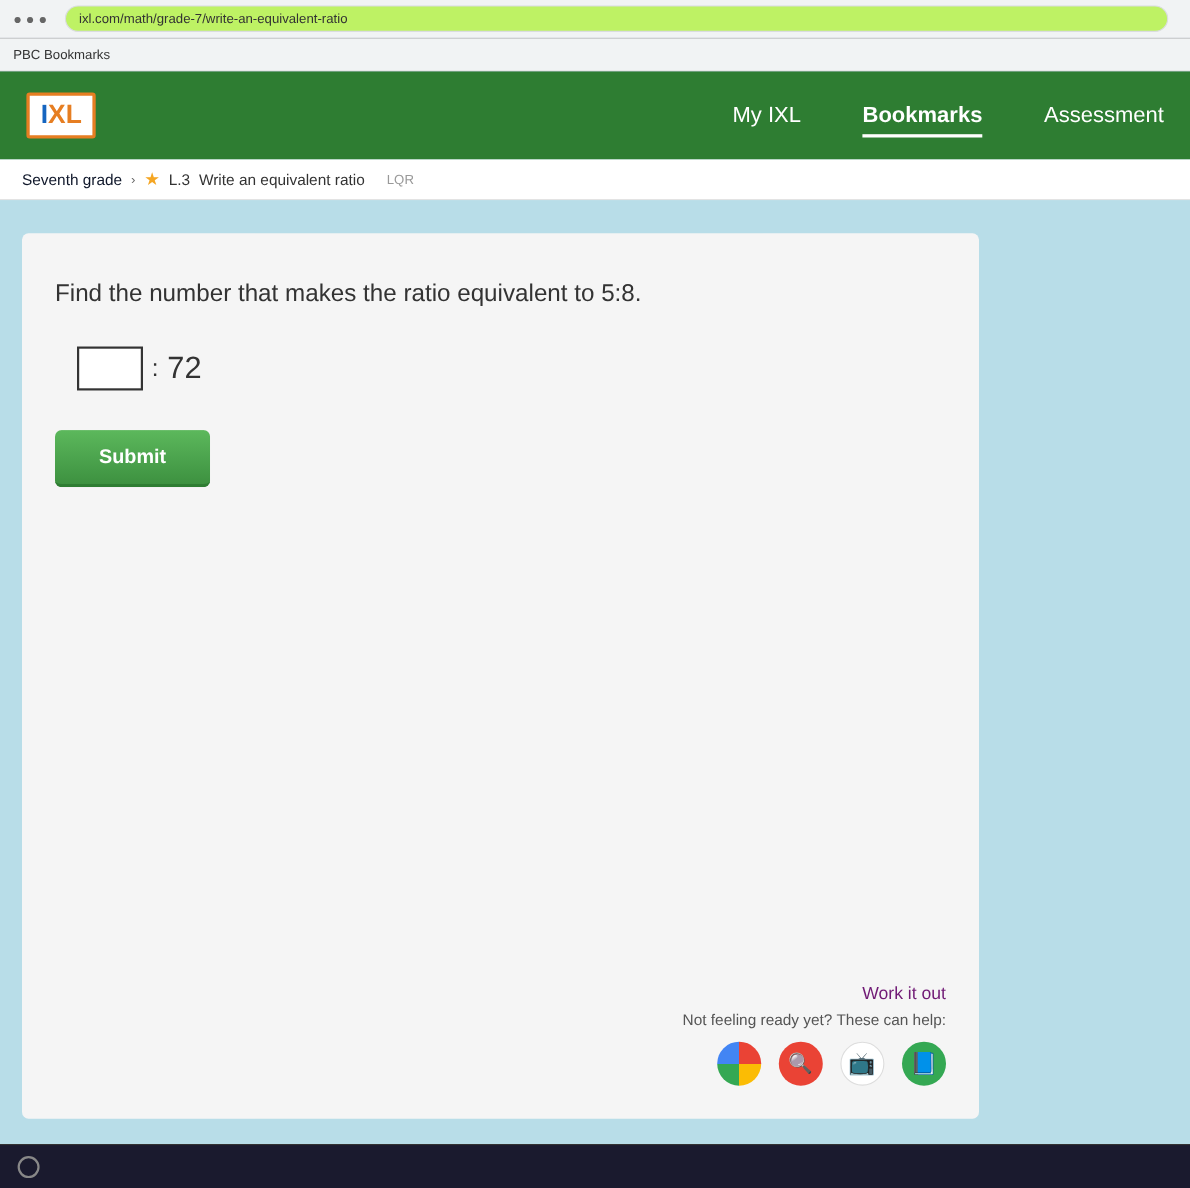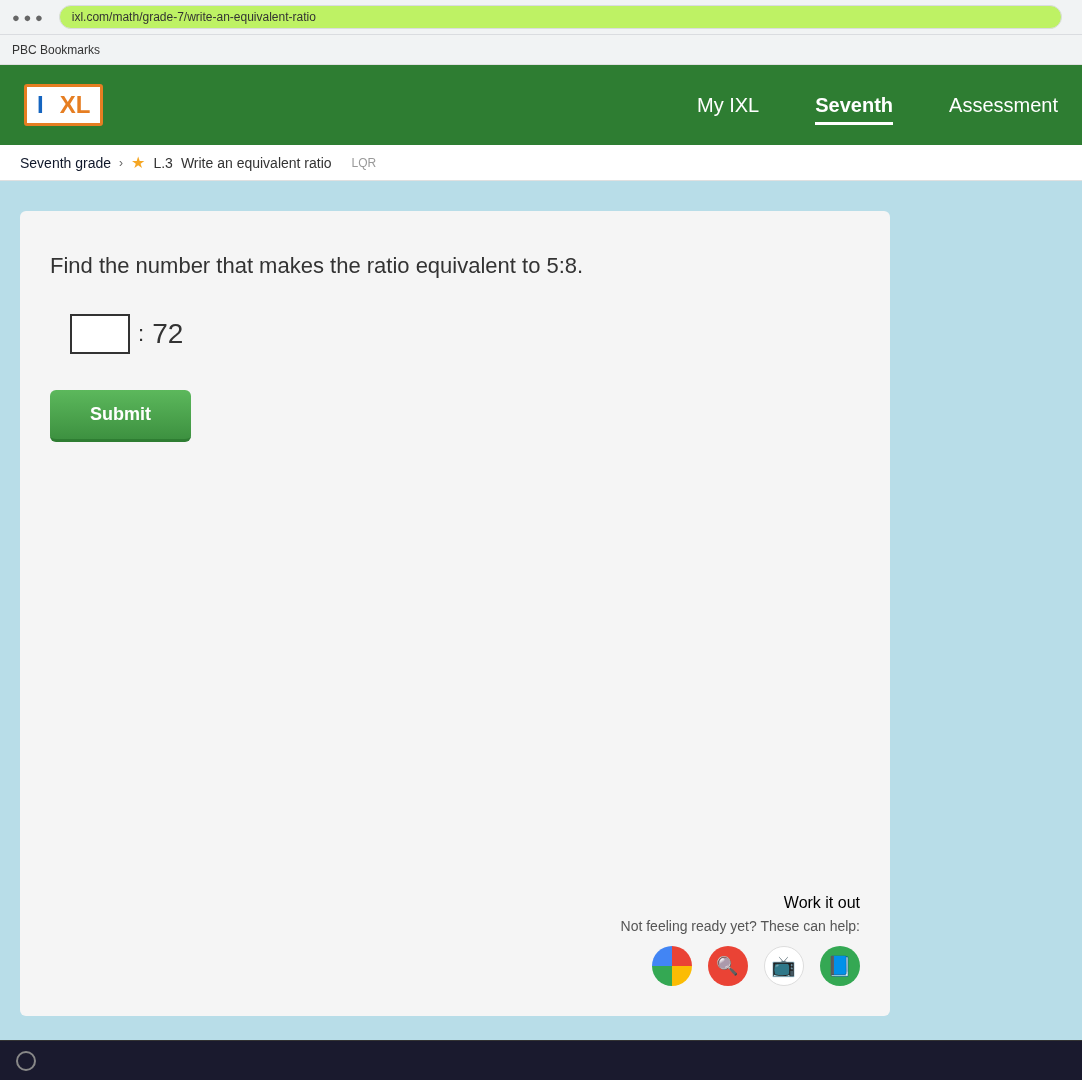"XL" .ixl-logo span { padding-left: 16px -> none }
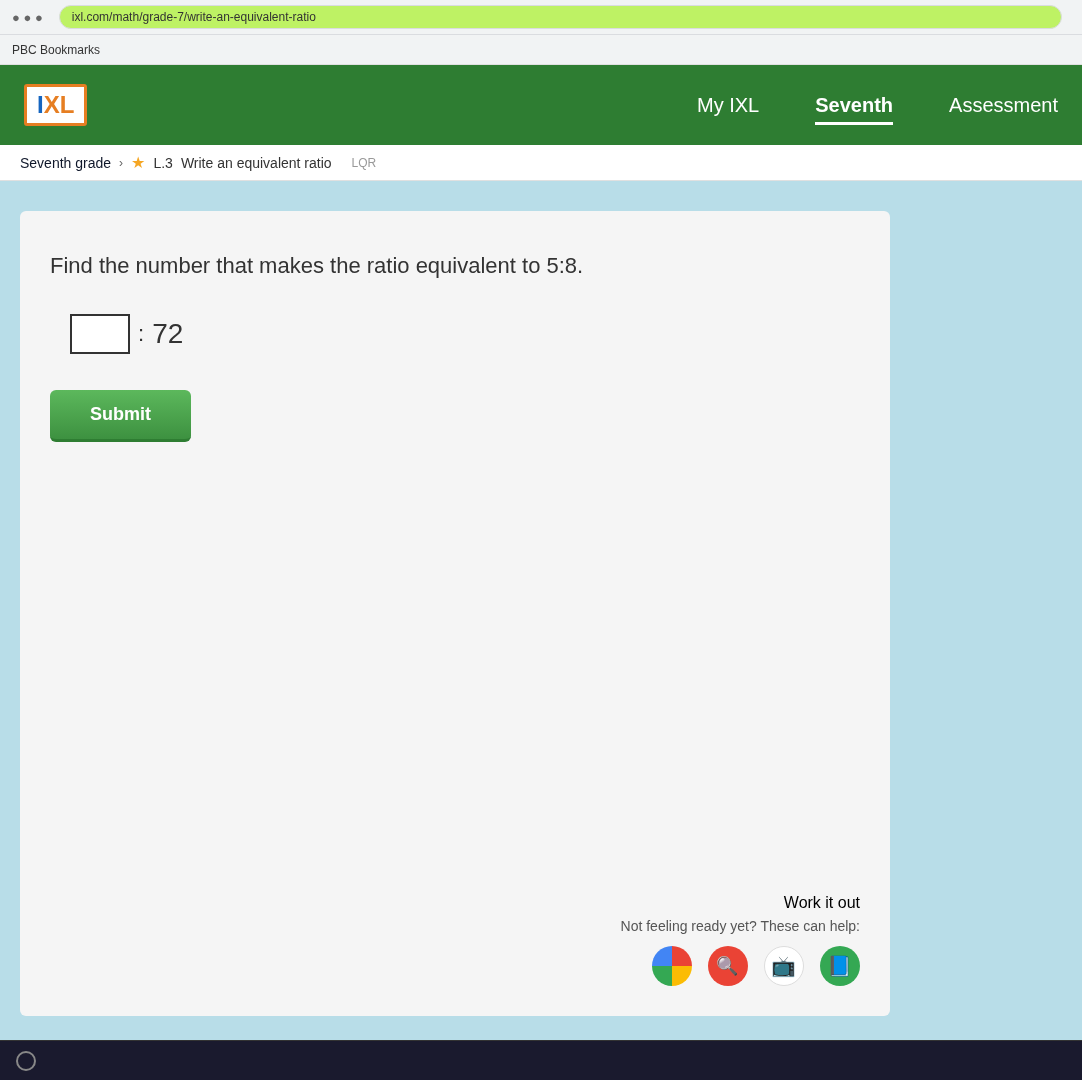"Seventh" a.nav-item { text: Seventh -> Bookmarks }
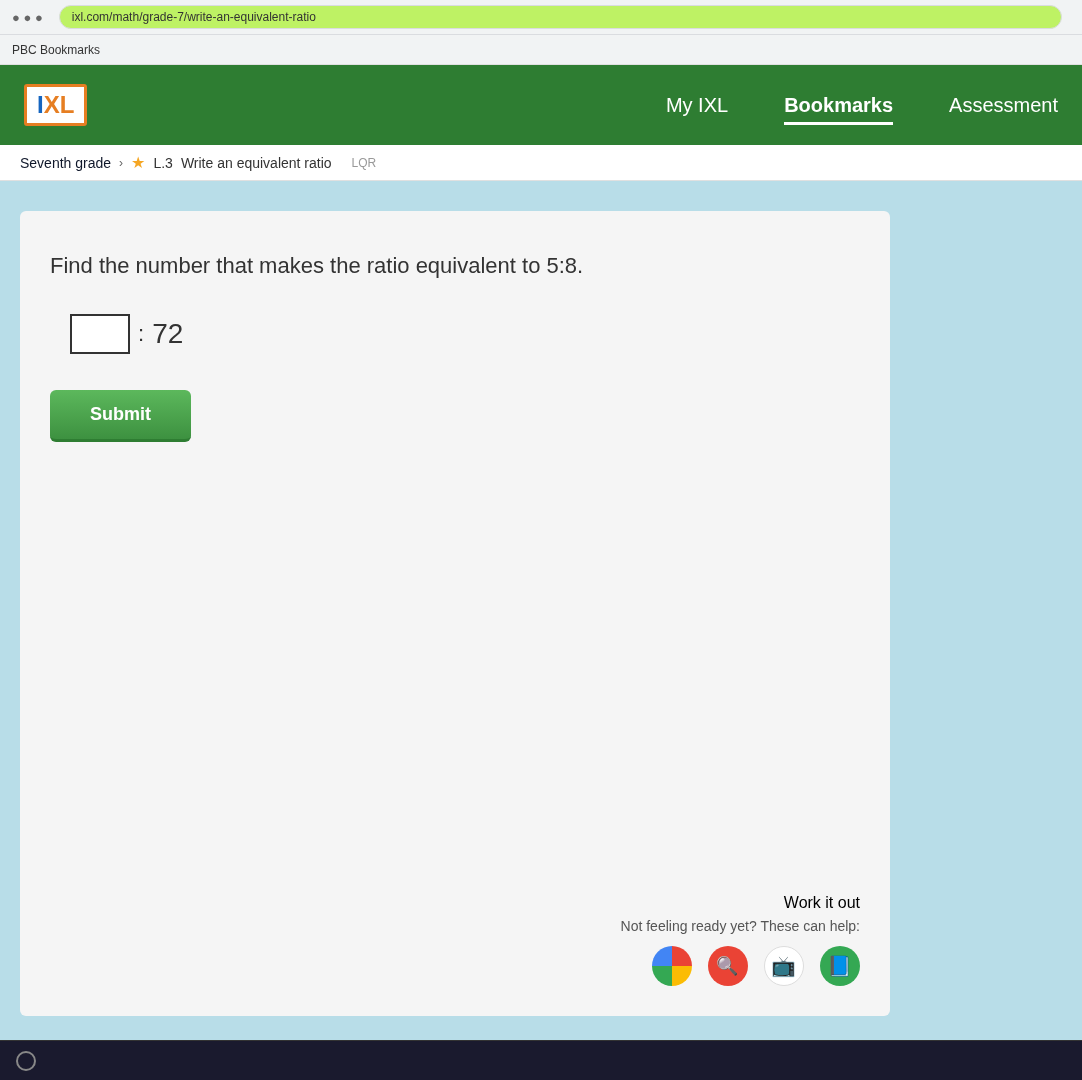"Work it out" .work-it-out { color: #000000 -> #701a75 }
